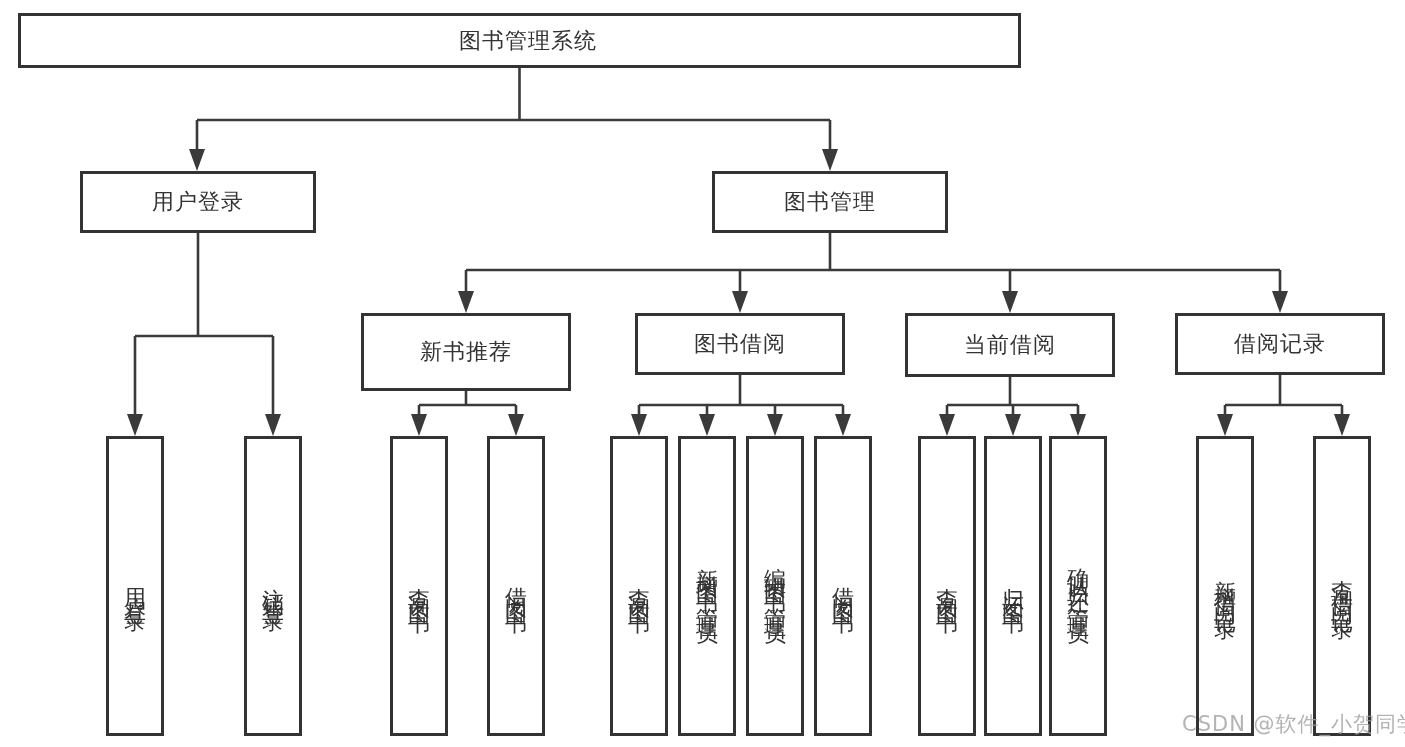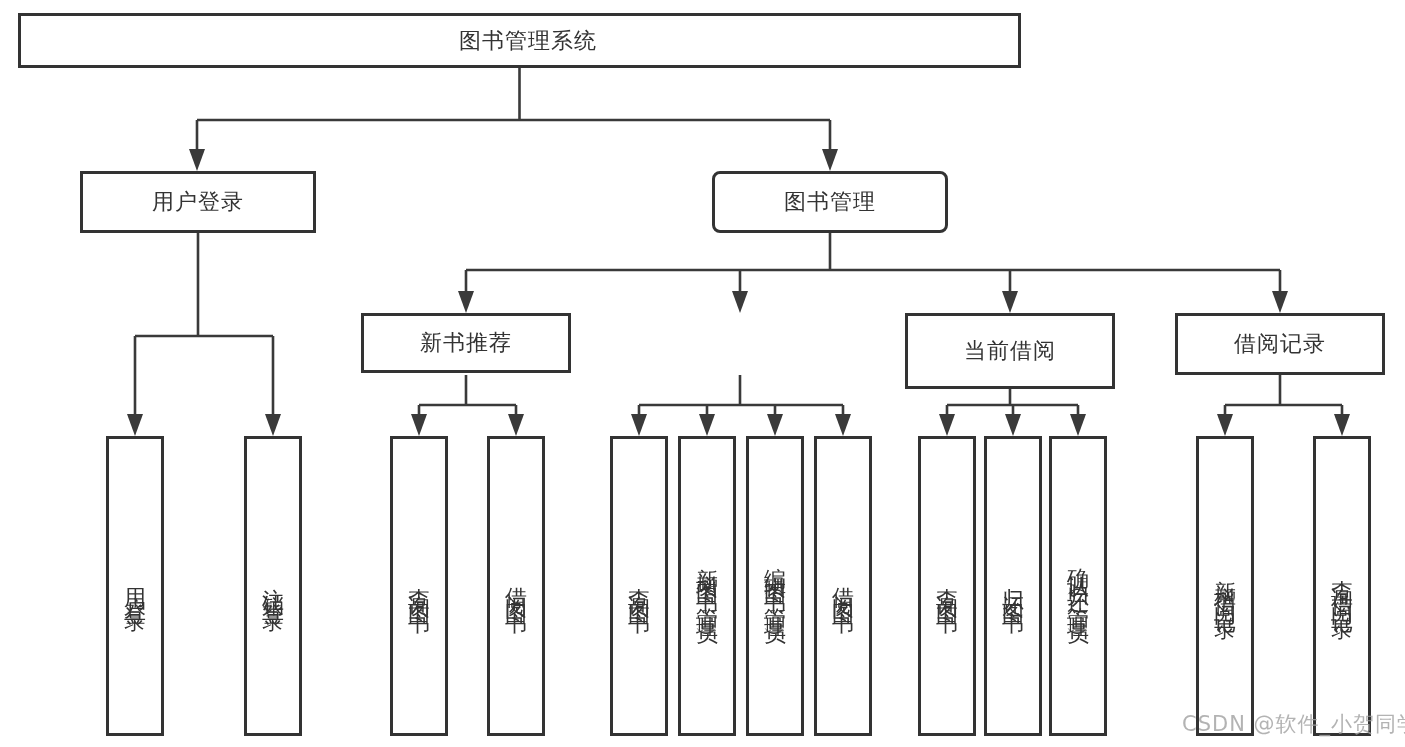"图书管理" div.box { border-radius: 8px -> none }
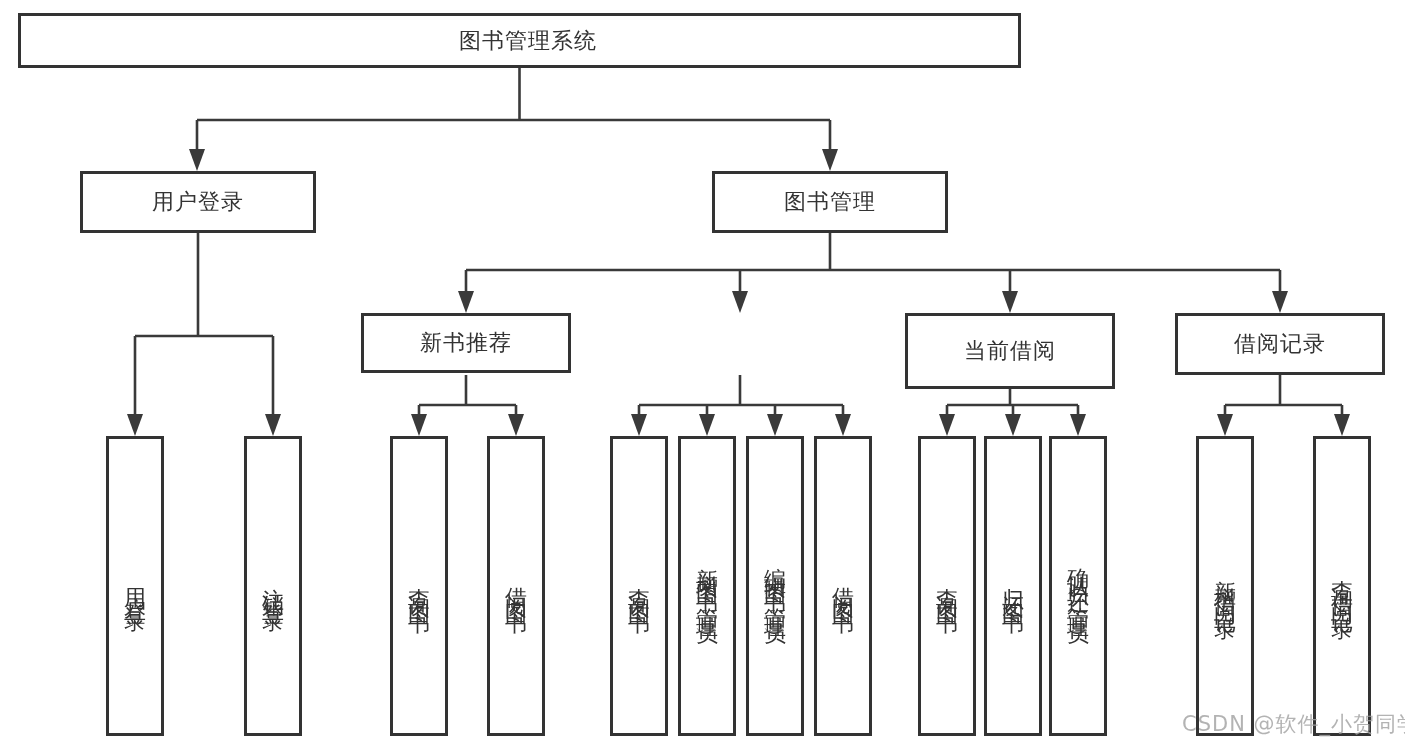"新书推荐" div.box { height: 60px -> 78px }
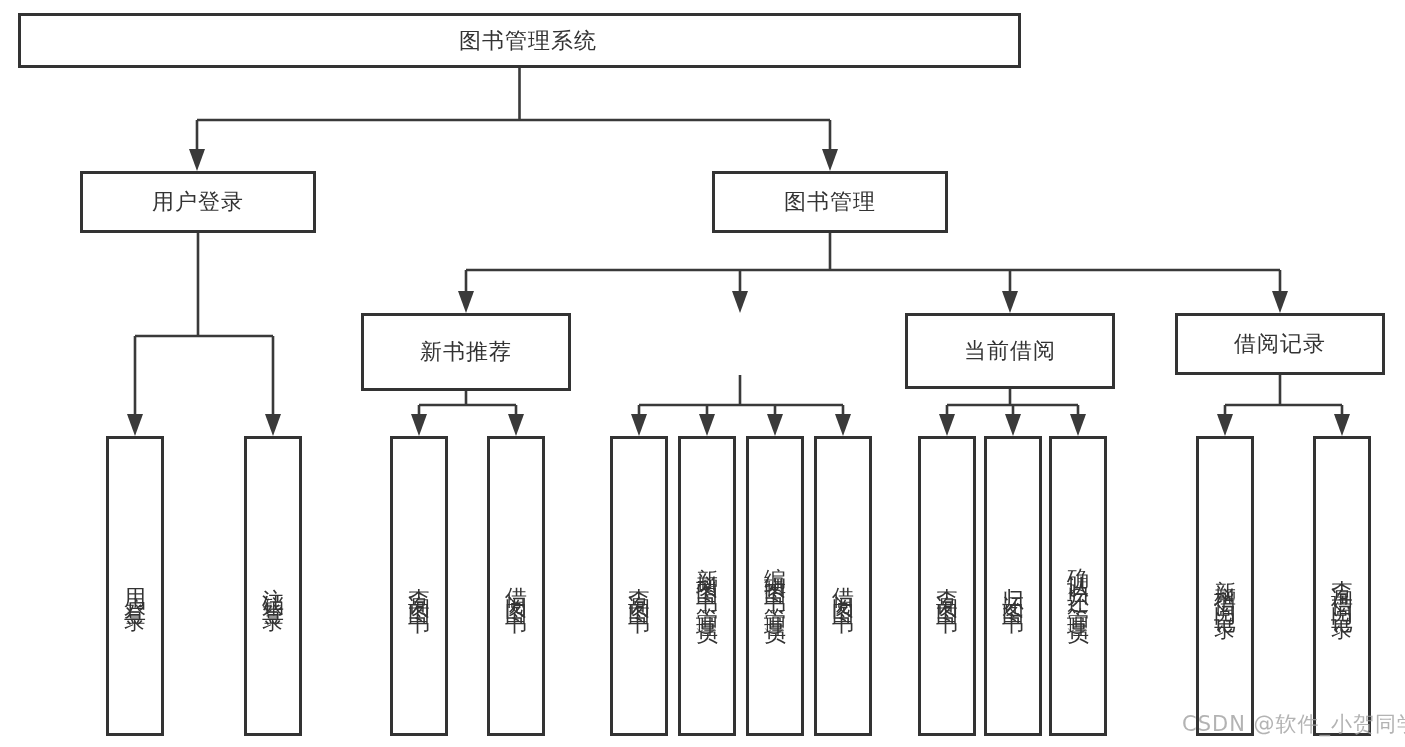"图书借阅" div.box { html: none -> <div> <span>图书借阅</span> </div> }
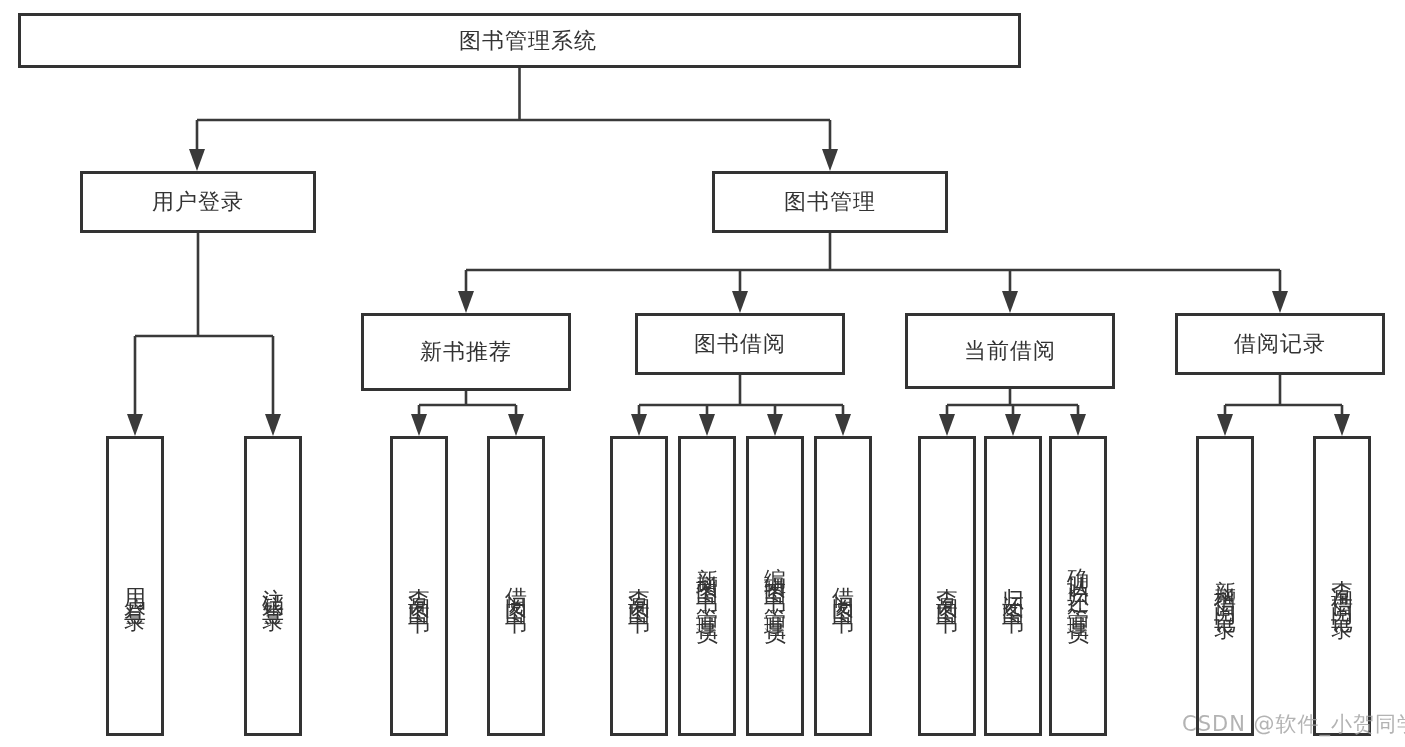"当前借阅" div.box { height: 76px -> 64px }
